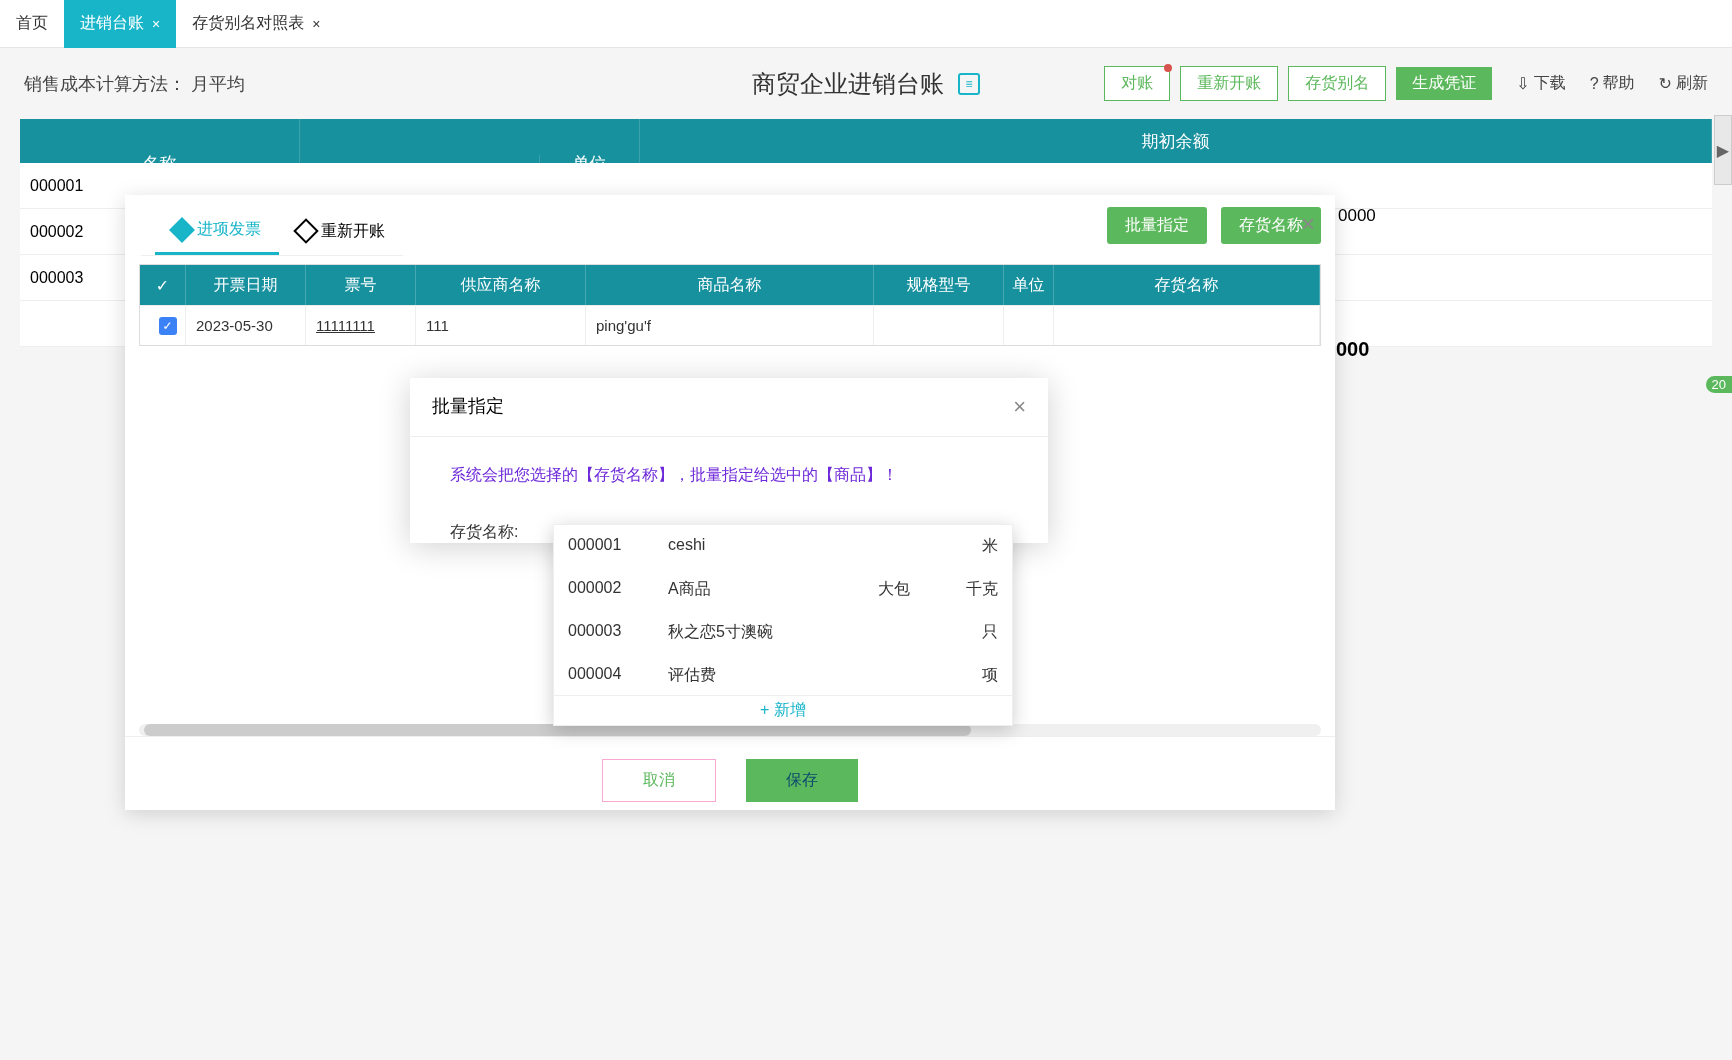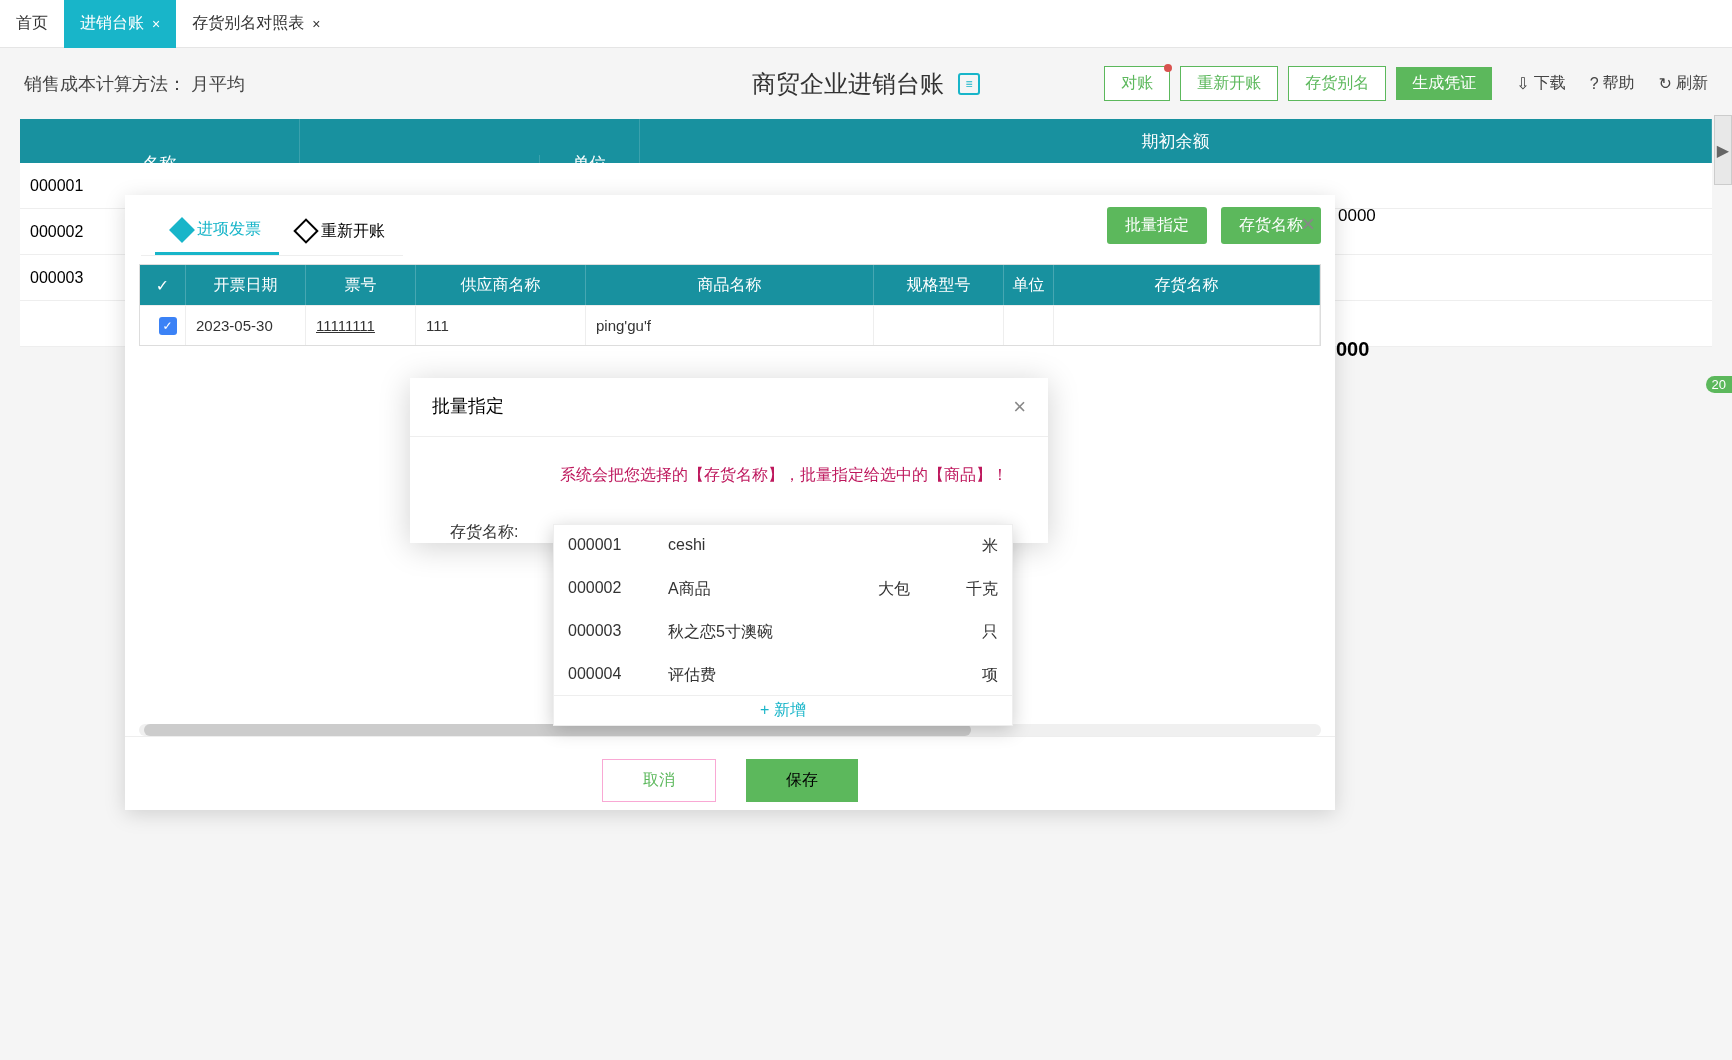"系统会把您选择的【存货名称】，批量指定给选中的【商品】！" .modal-msg { color: #be185d -> #6d28d9; text-align: right -> left }
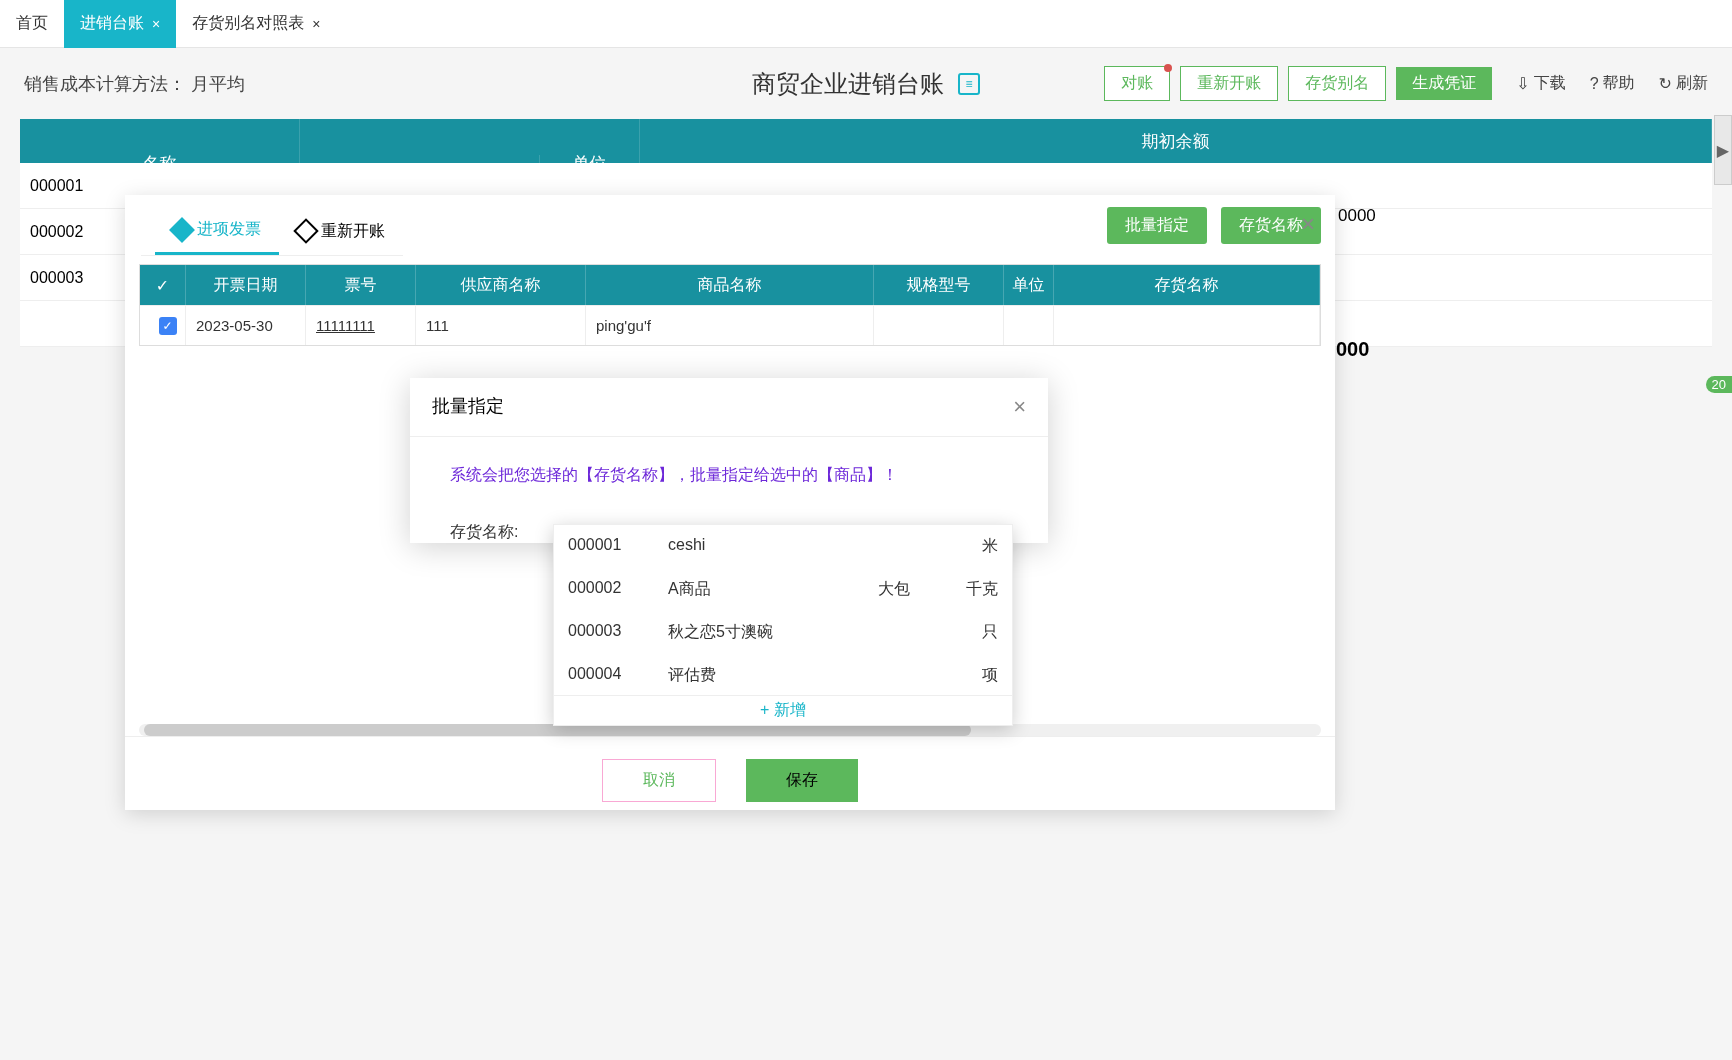"保存" .btn-save { color: #000000 -> #0c4a6e }
